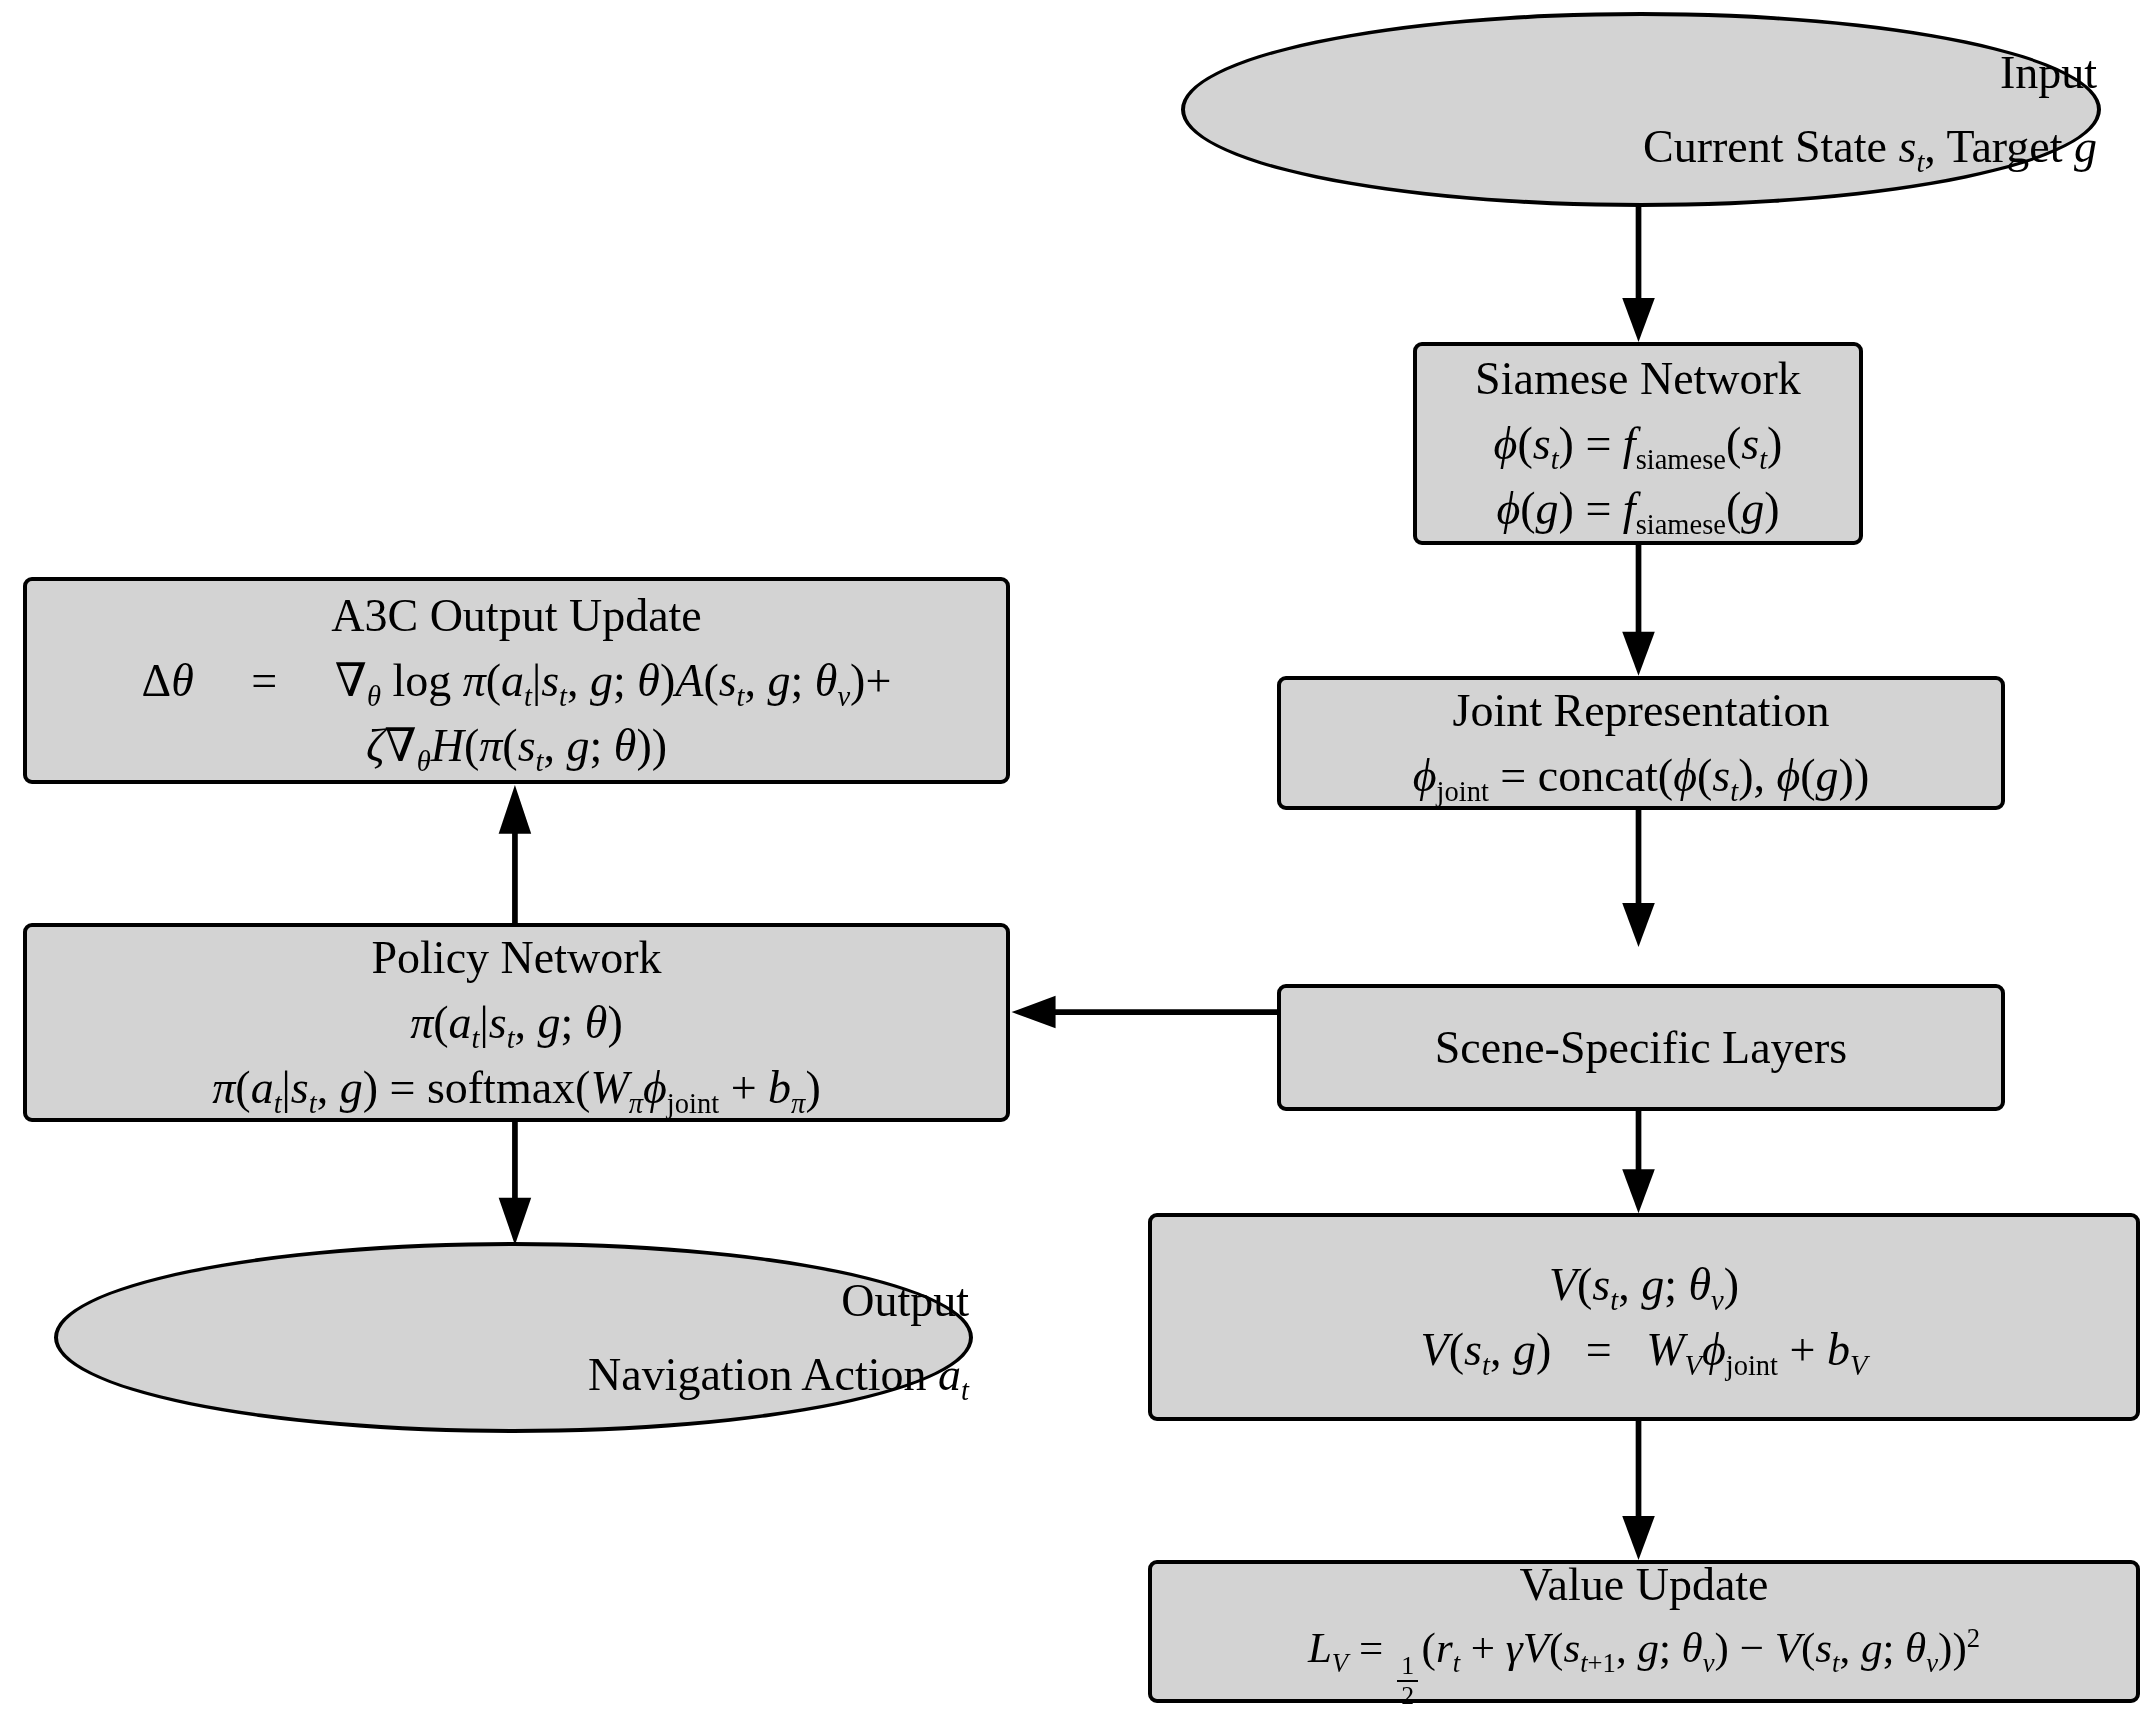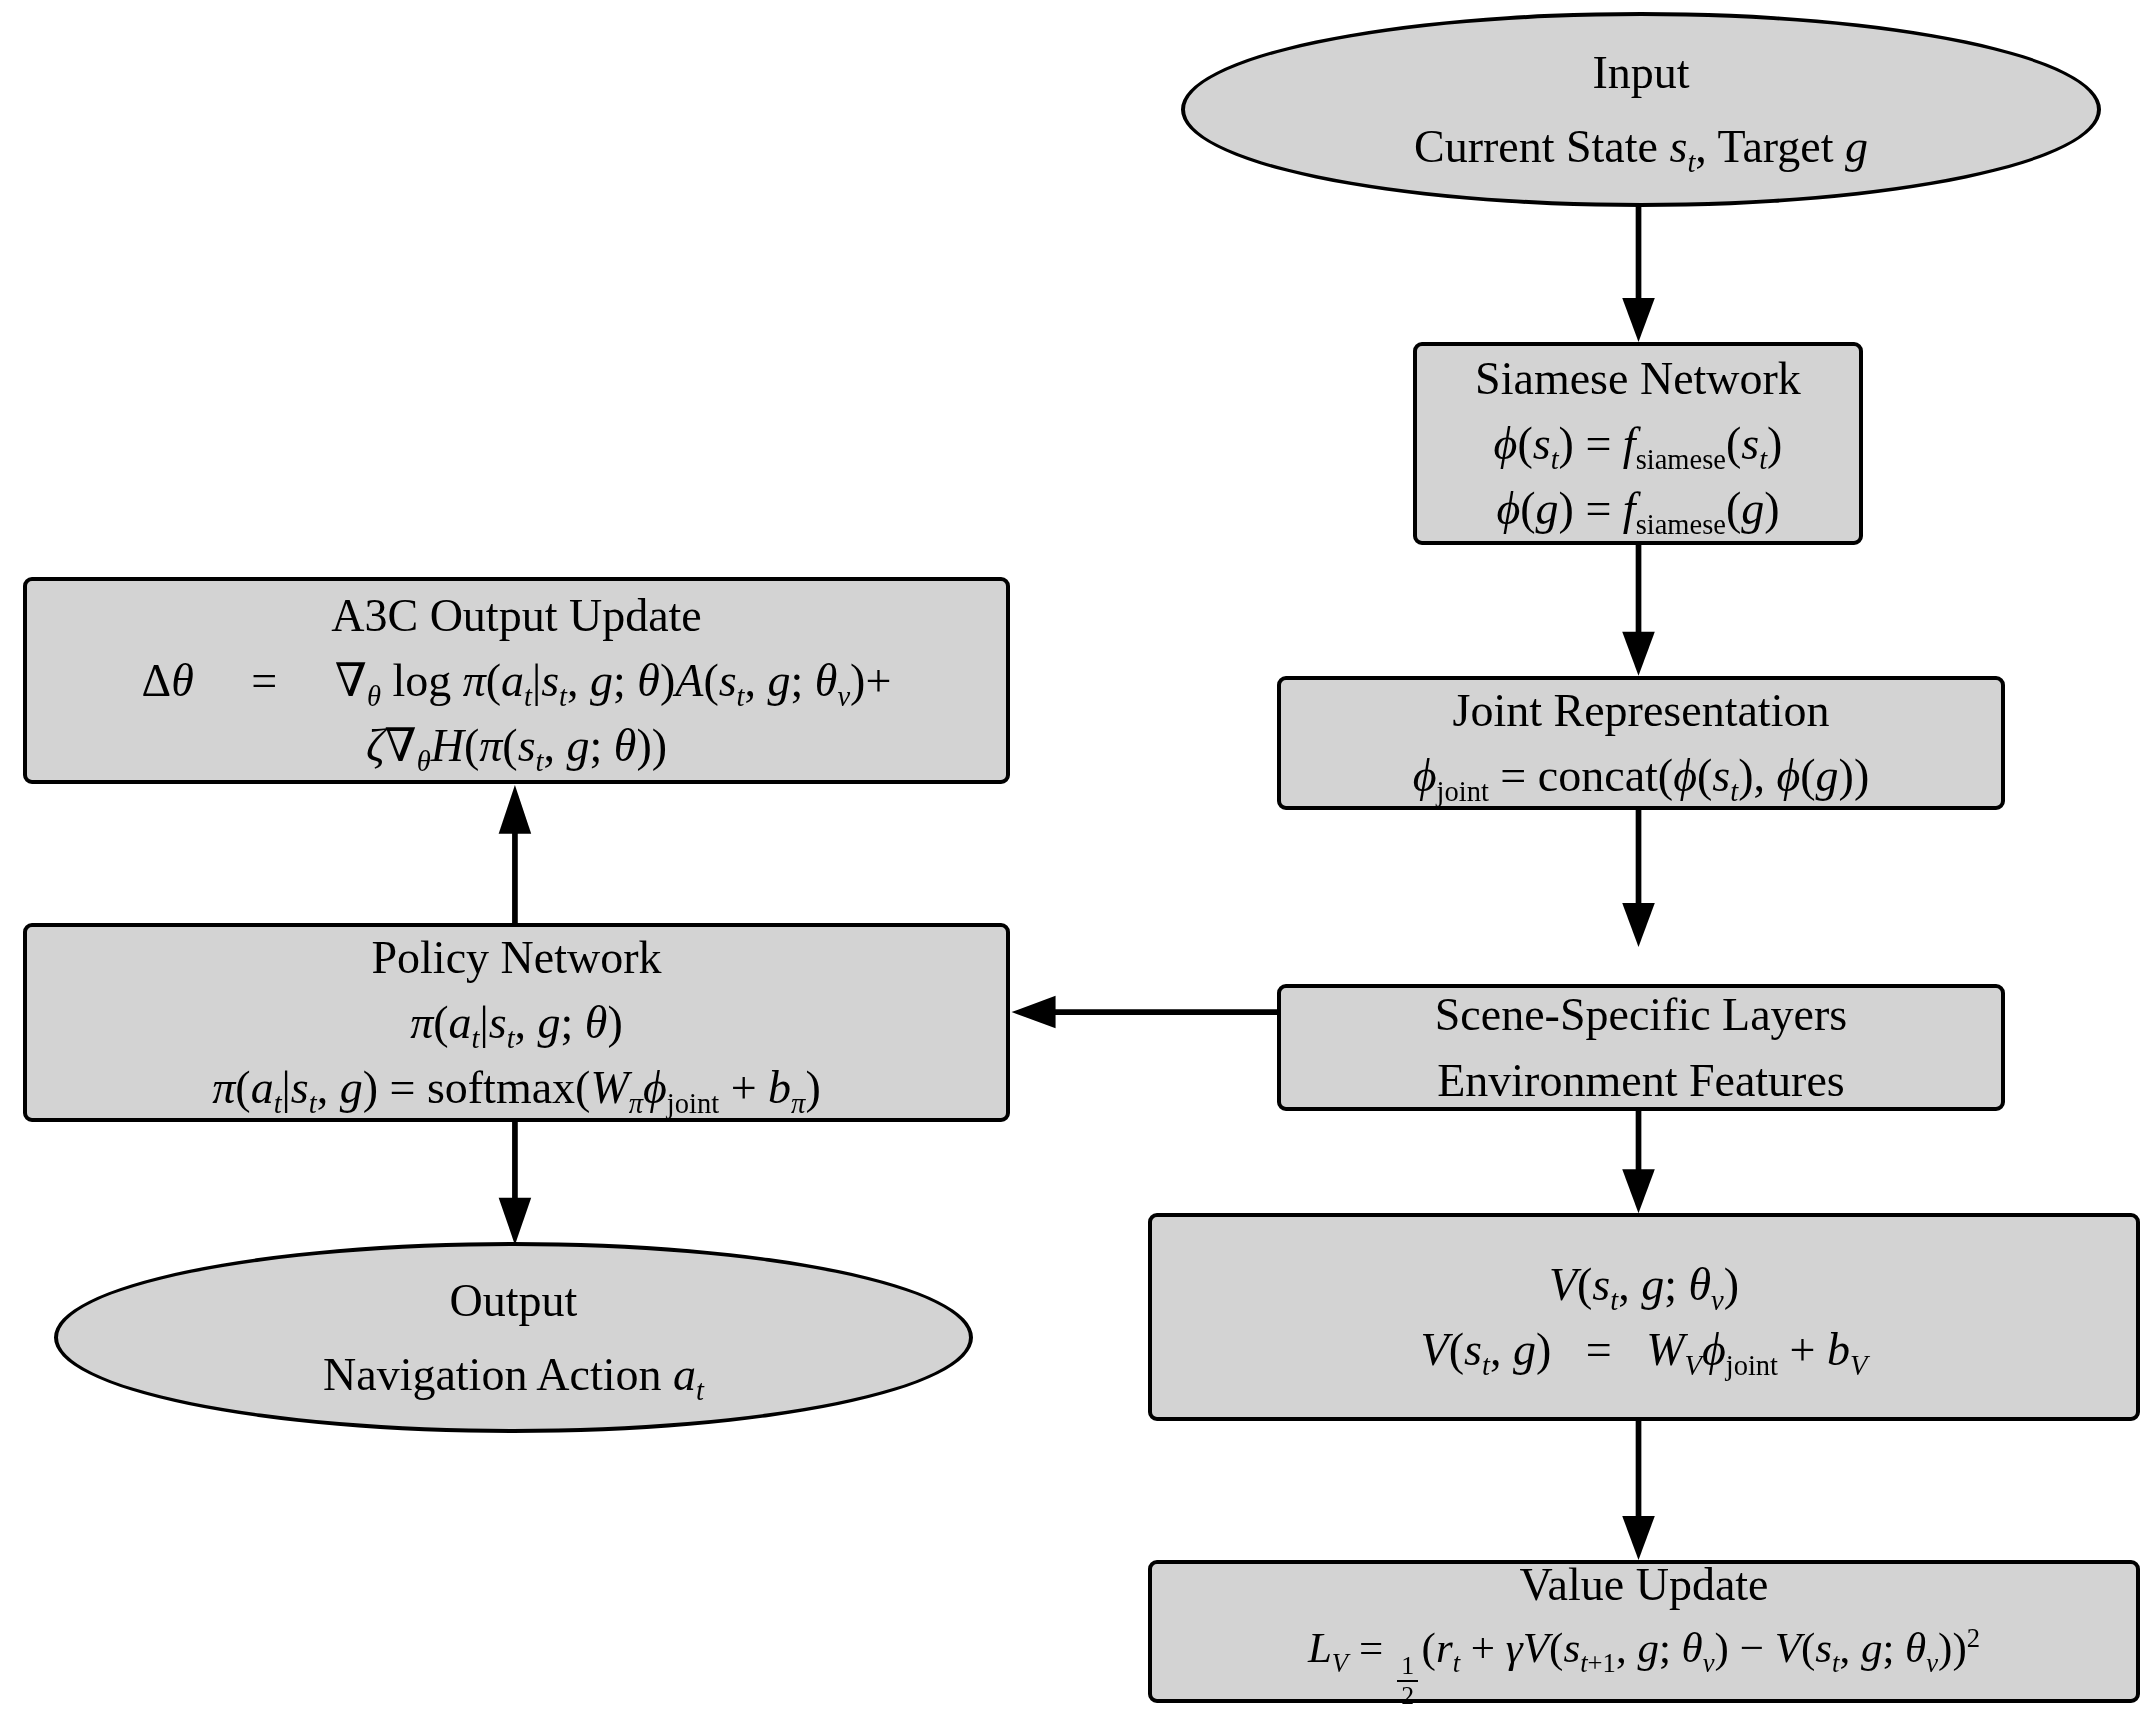"Input" .ellipse { align-items: none -> flex-end }
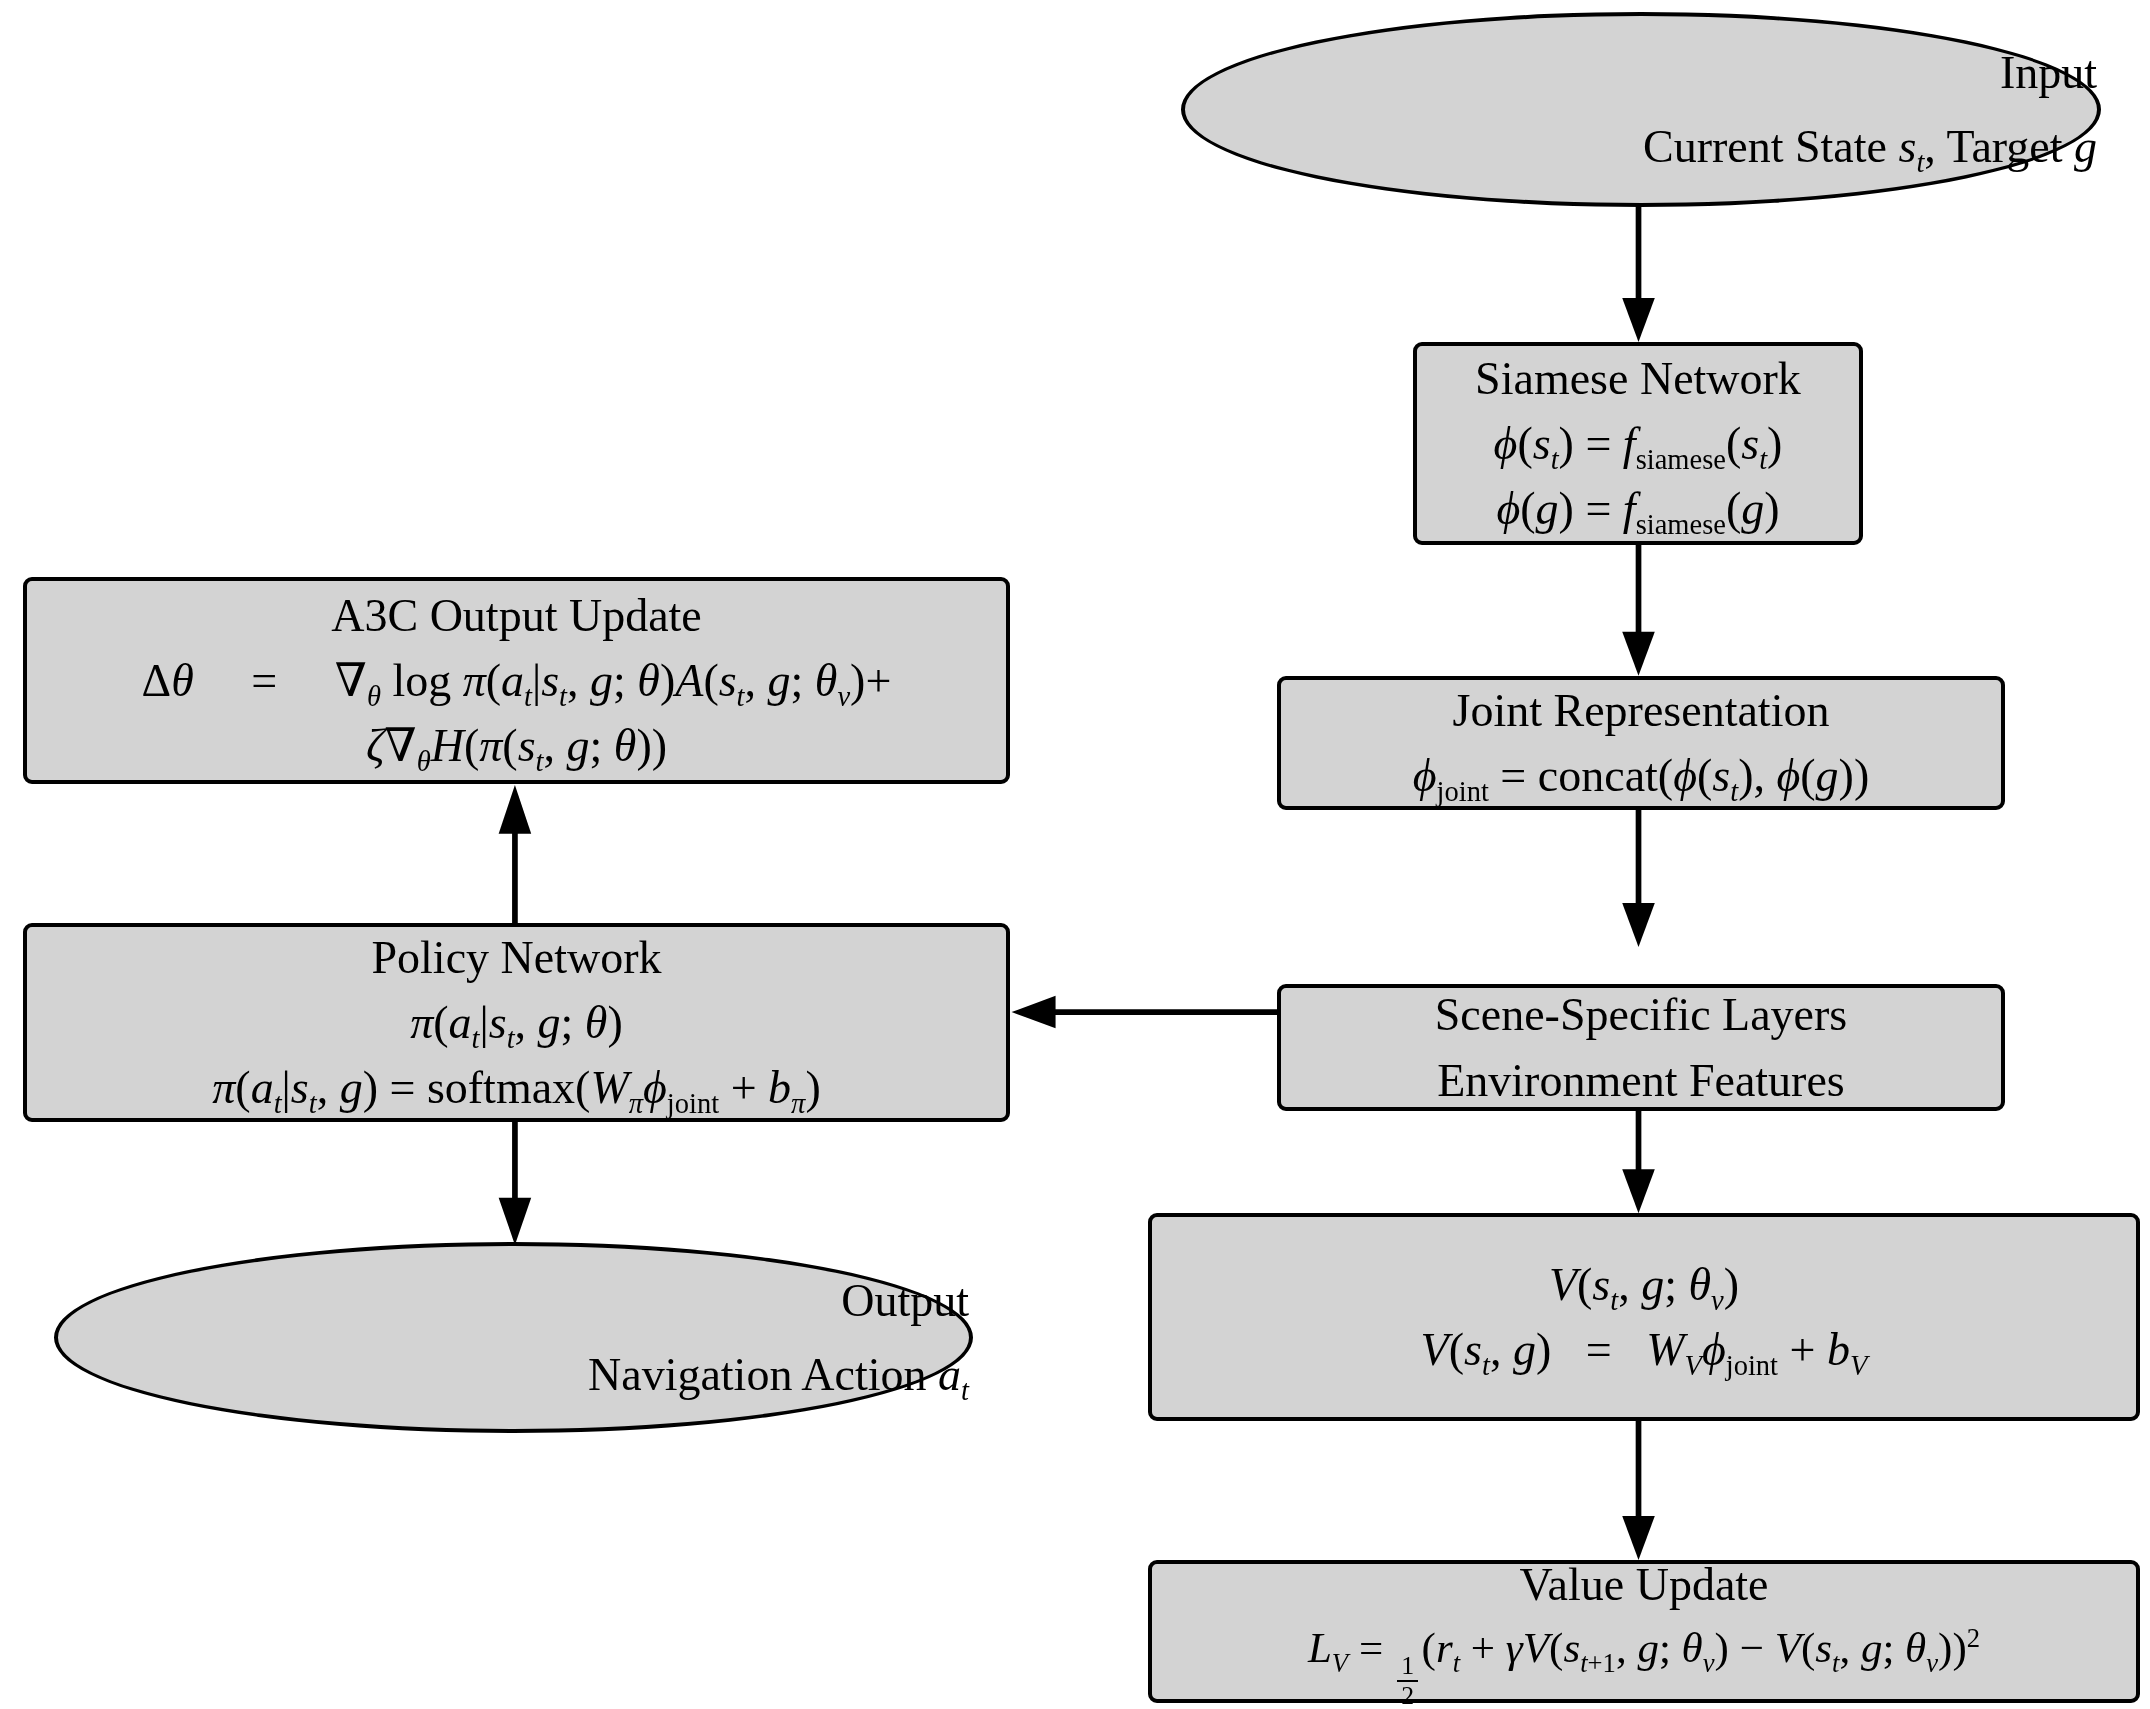"Environment Features" span { html: <span>Environment Features</span> -> none }
